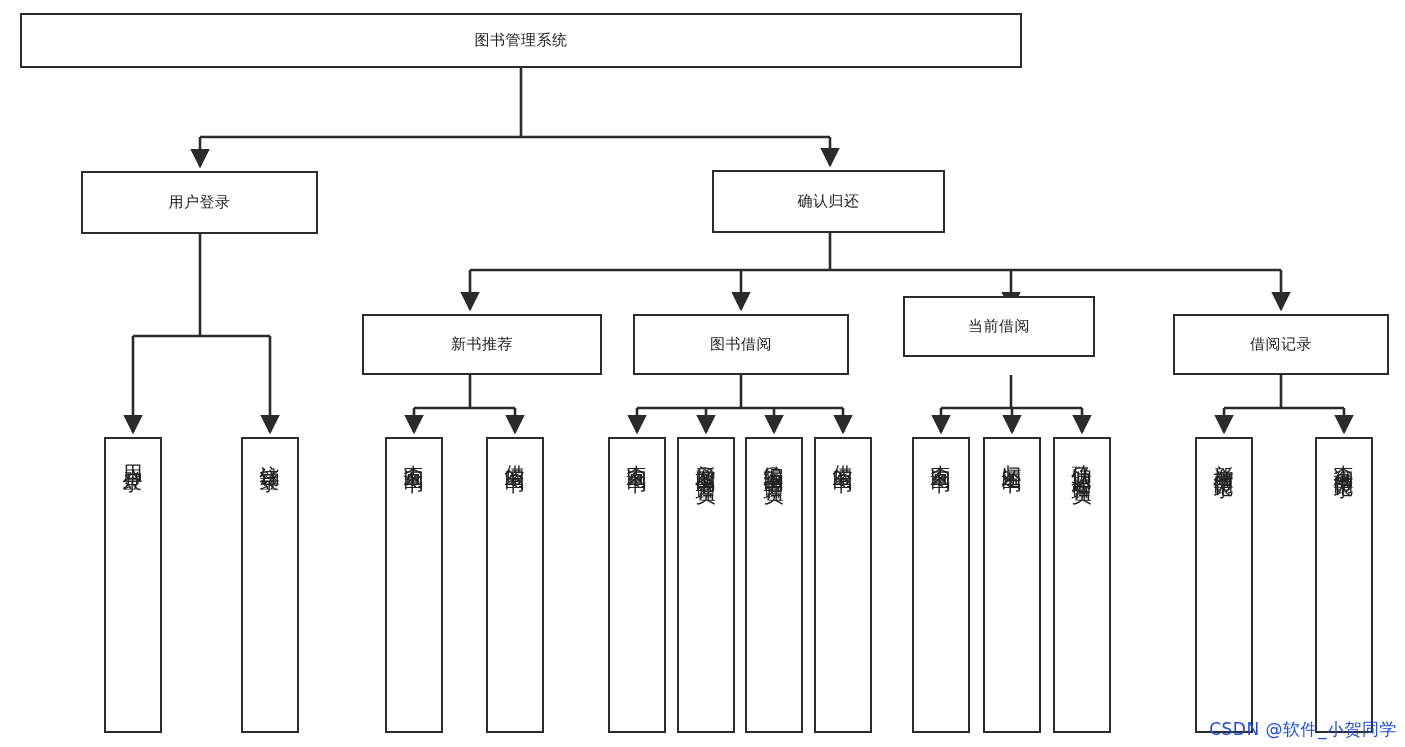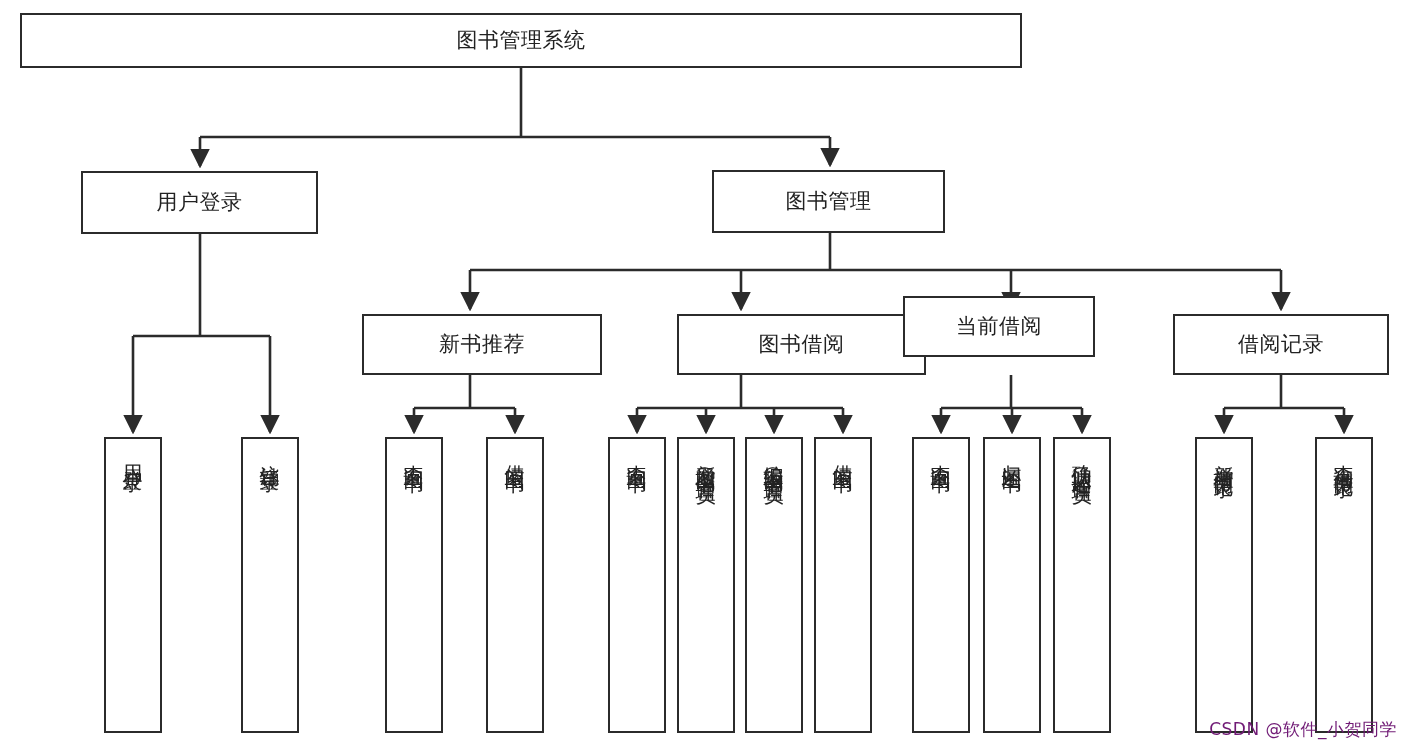"图书管理系统" .node .label { font-size: 21px -> 15px }
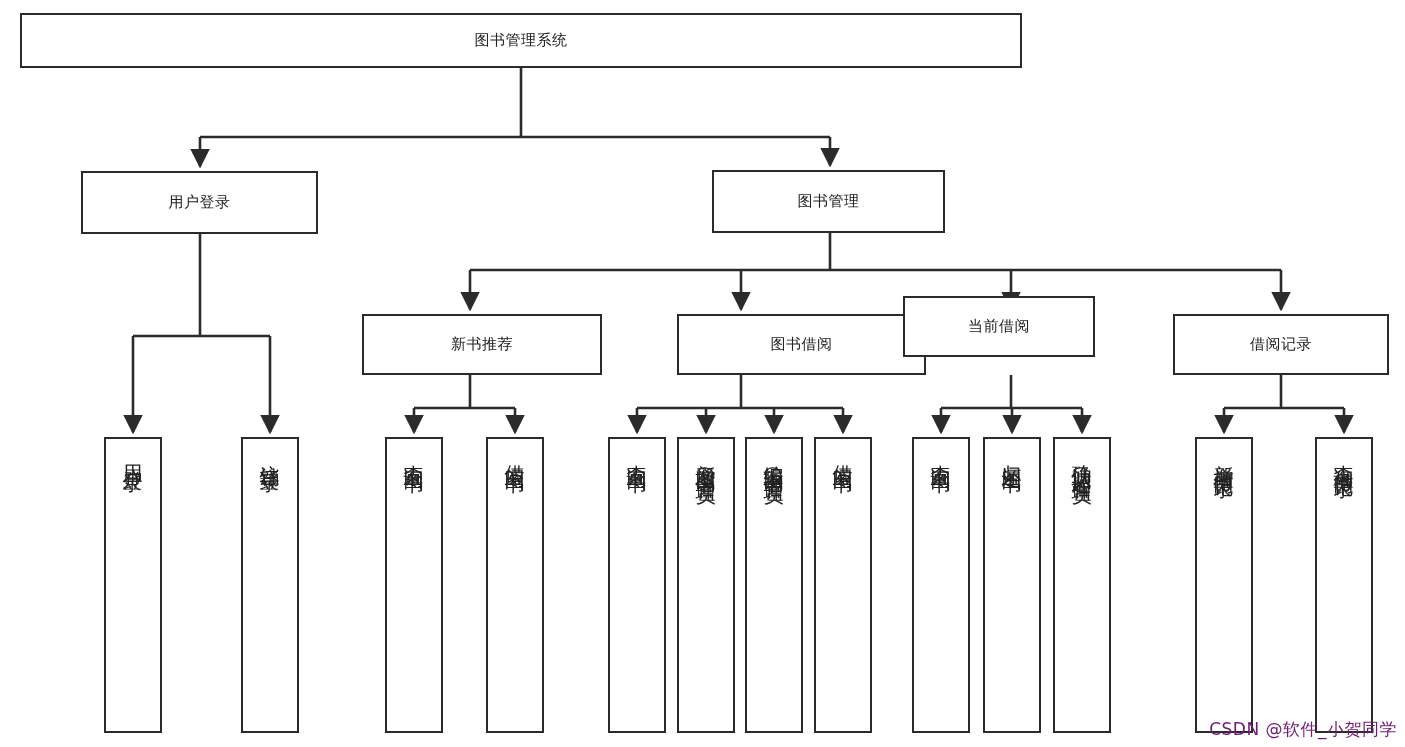"图书管理" span.label { text: 图书管理 -> 确认归还 }
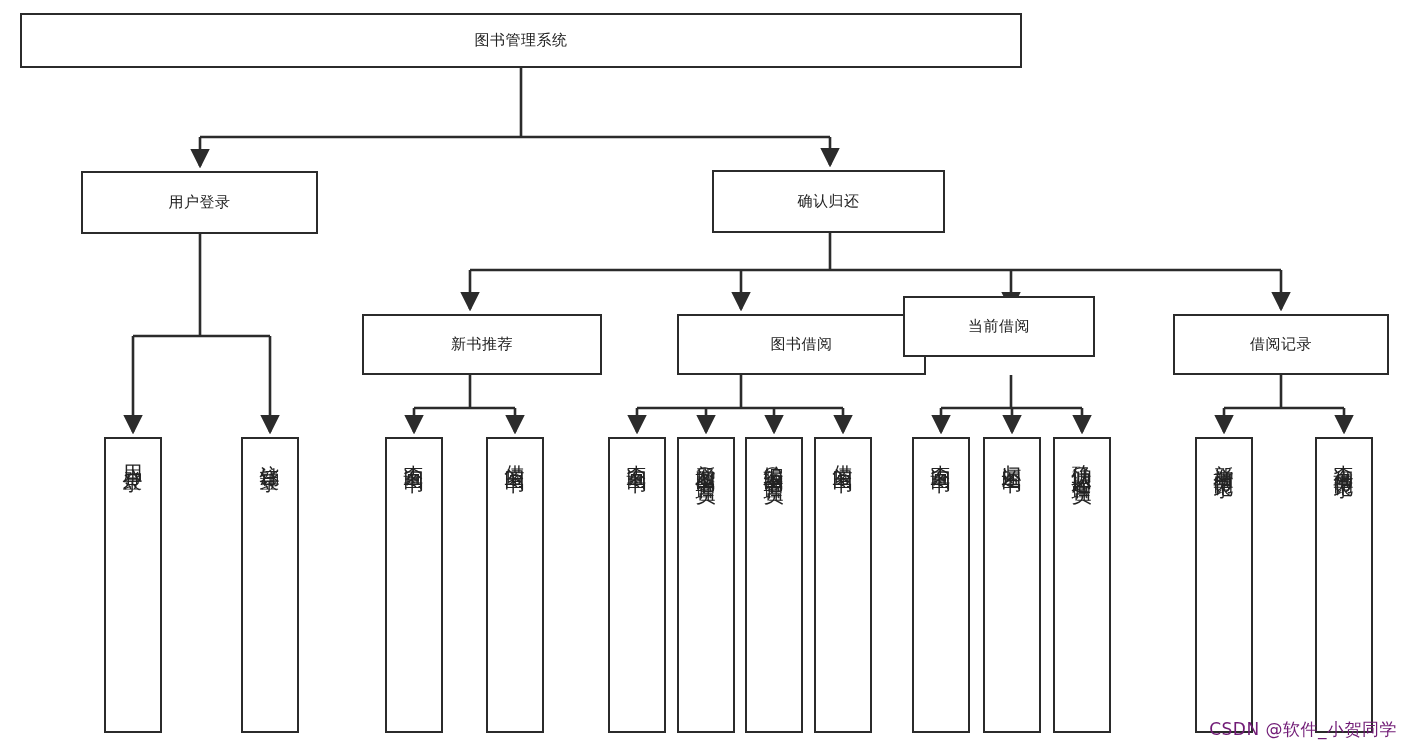"图书借阅" div.node { margin-left: 44px -> none; width: 249px -> 216px }
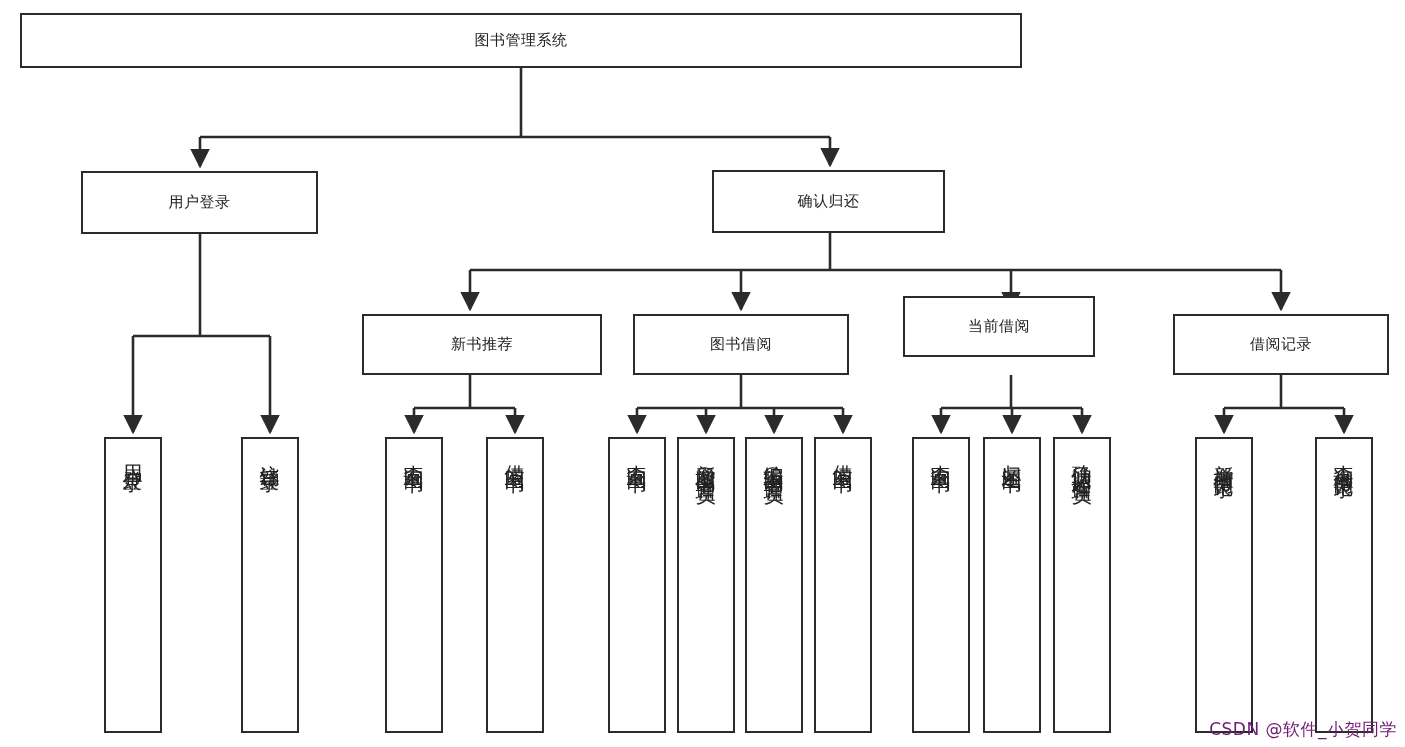"CSDN @软件_小贺同学" .watermark { color: #701a75 -> #1d4ed8 }
